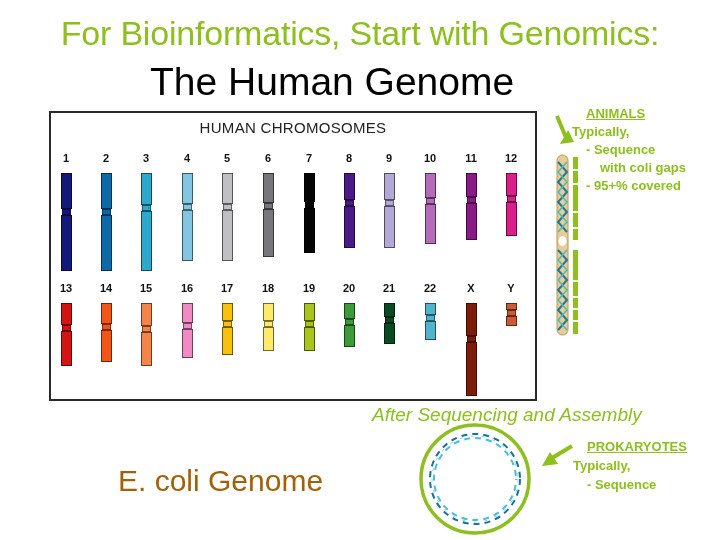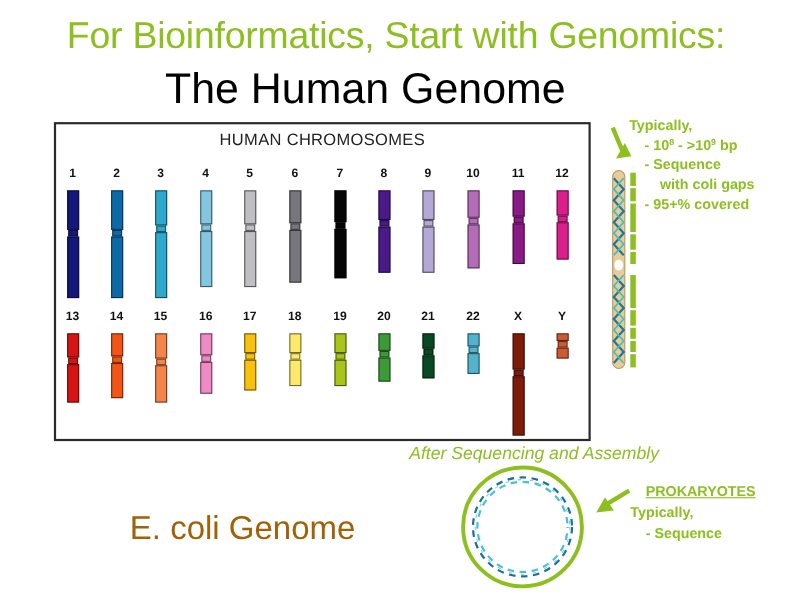"ANIMALS" div.hd { html: none -> <div>ANIMALS</div> }
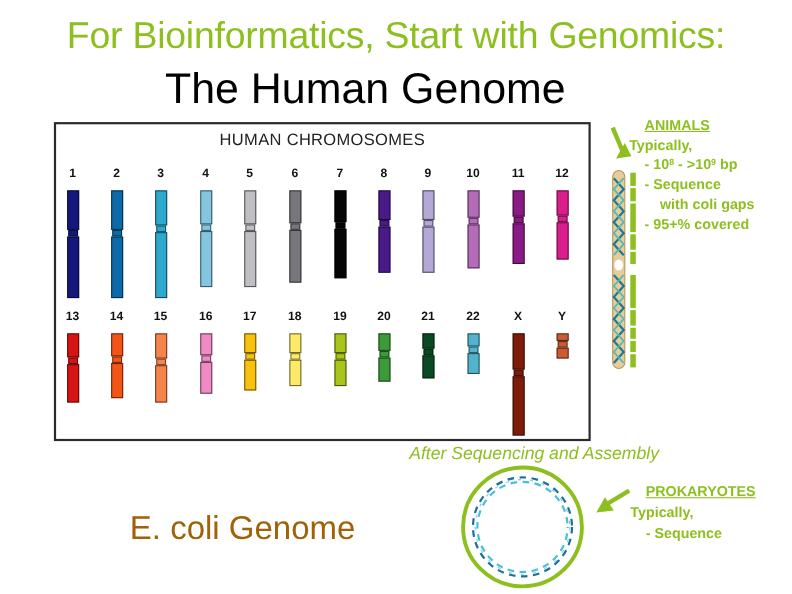"- 108 - >109 bp" div.ln { html: <div><span>- 10</span><sup>8</sup><span> - &gt;10</span><sup>9</sup><span> bp</span></div> -> none }
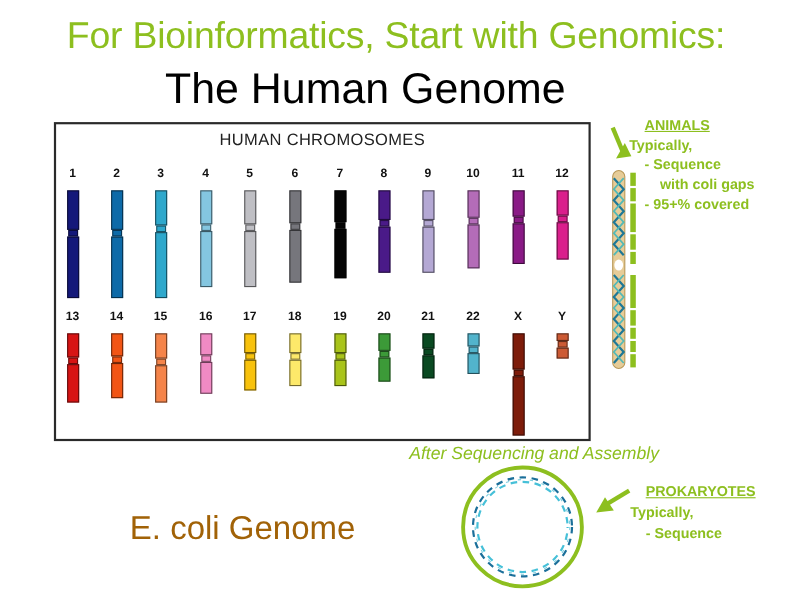"After Sequencing and Assembly" .after { font-size: 16px -> 19px }
